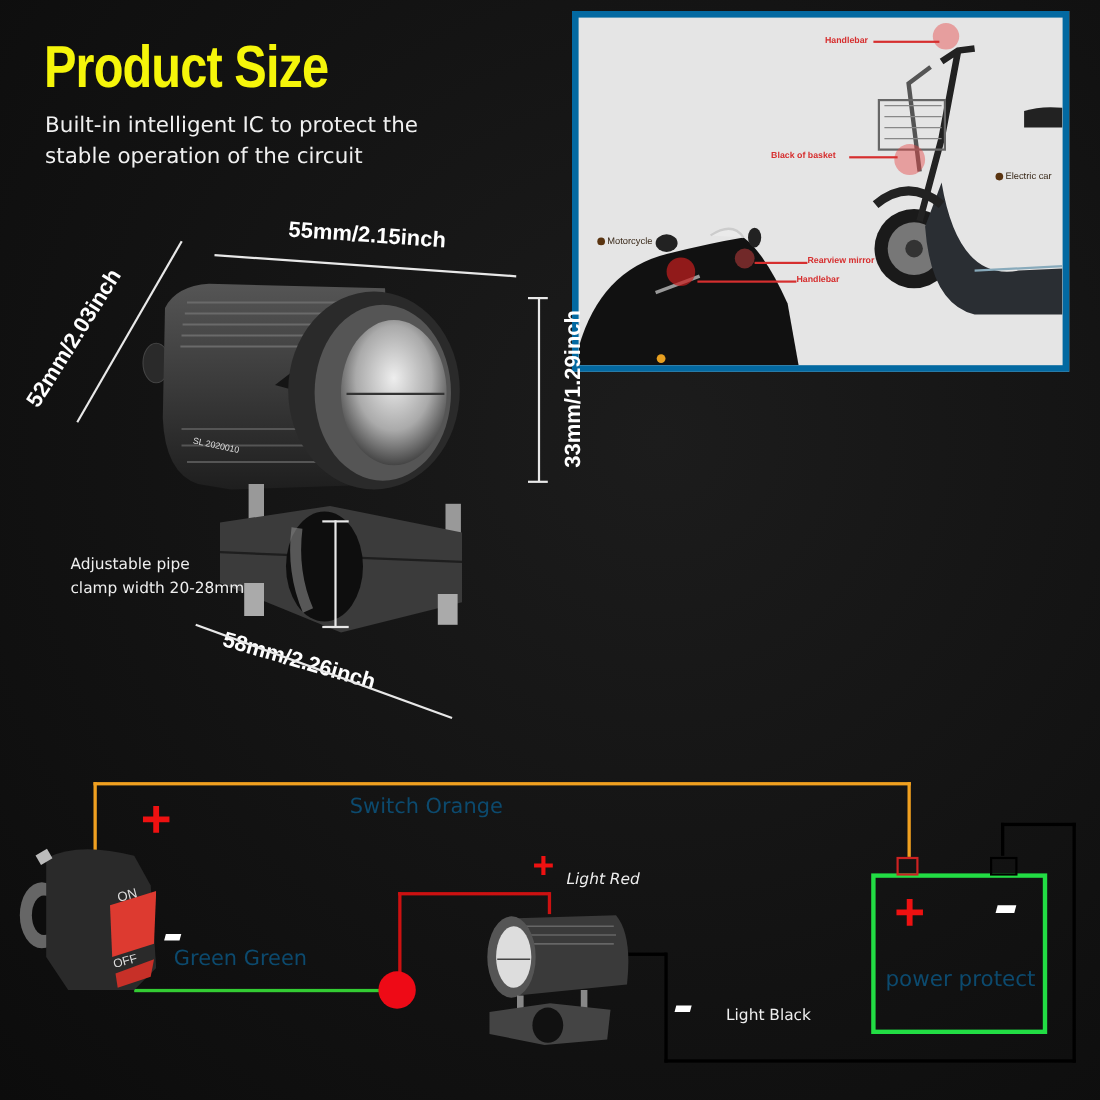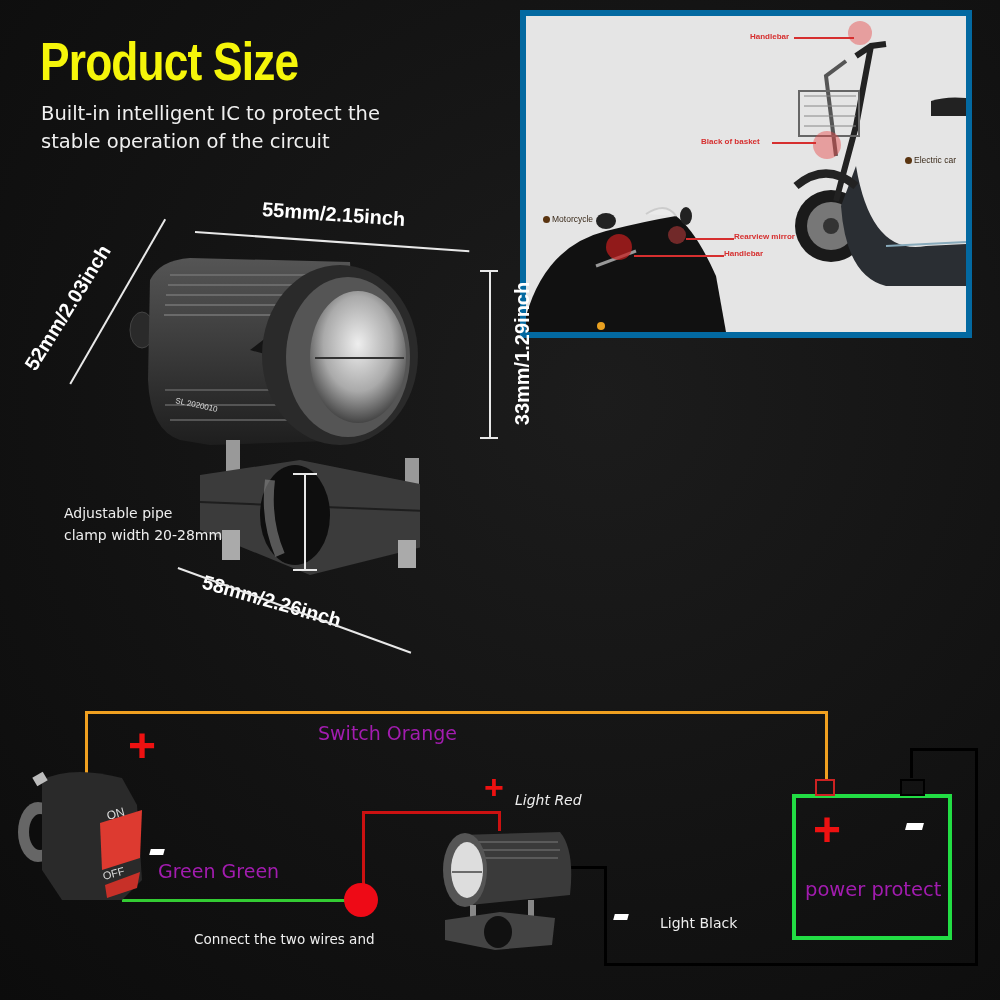"Switch Orange" .wlabel { color: #a21caf -> #0c4a6e }
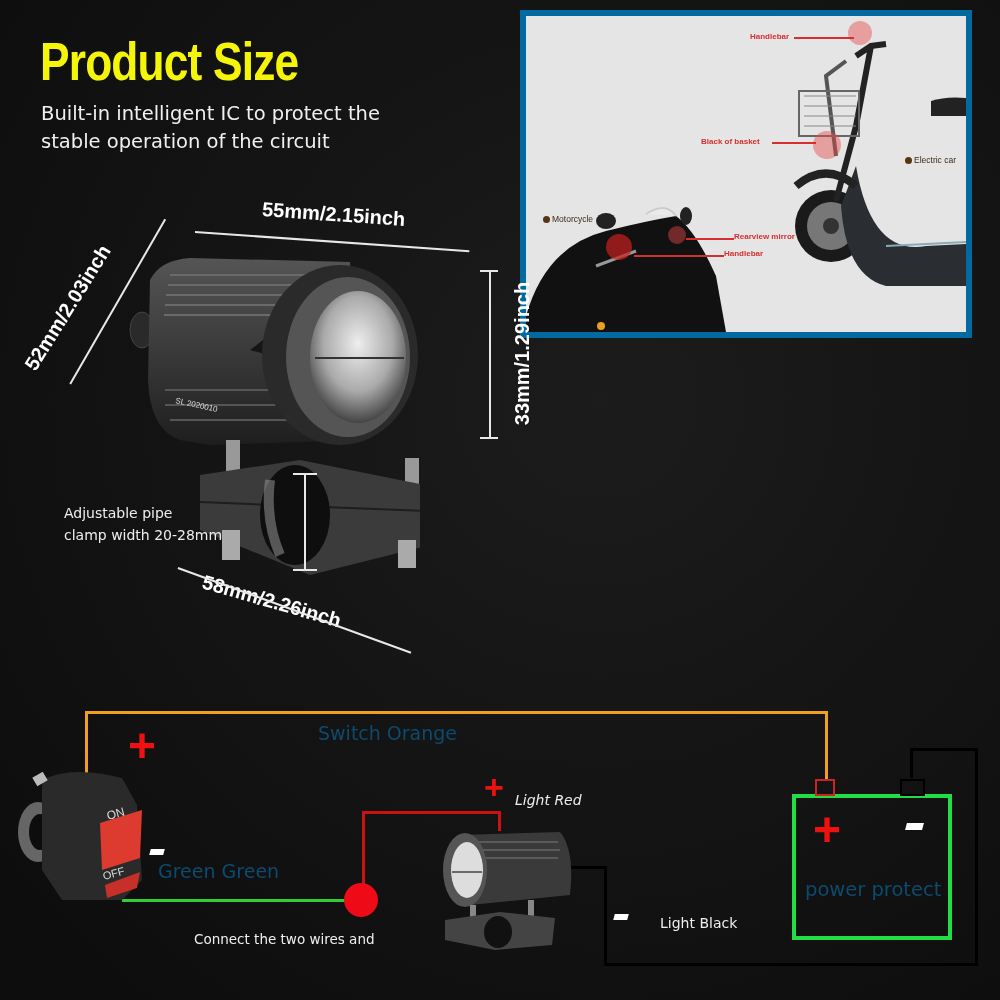"Connect the two wires and" div { html: <div>Connect the two wires and</div> -> none }
